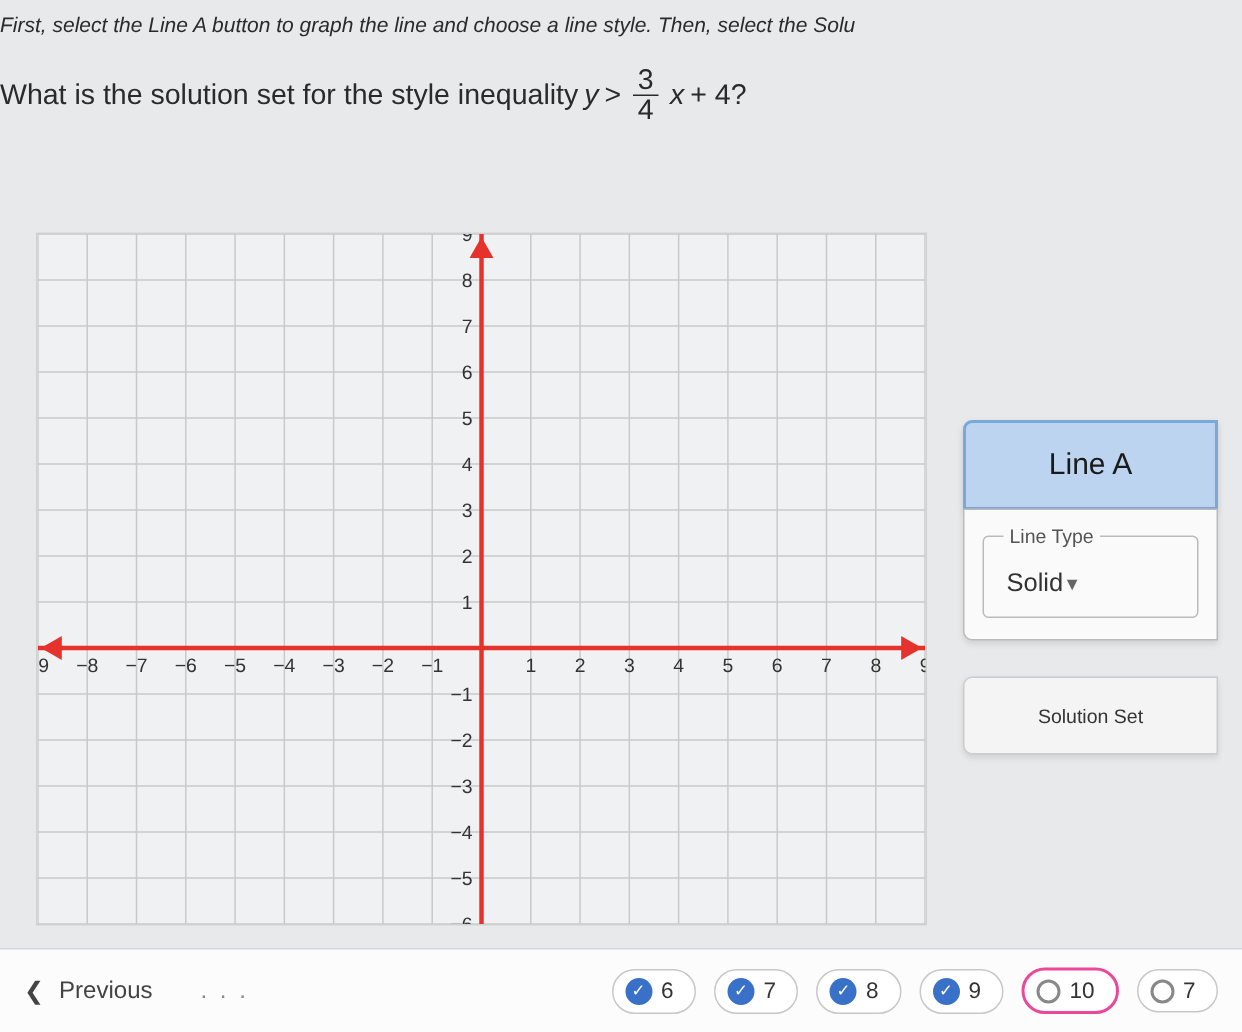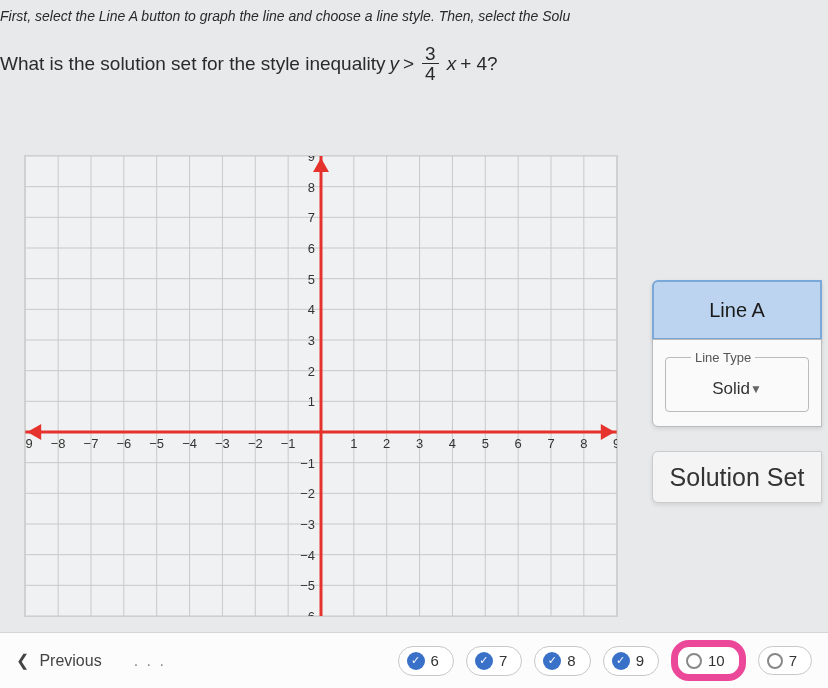"Line A" .right-panel { right: 6px -> 16px }
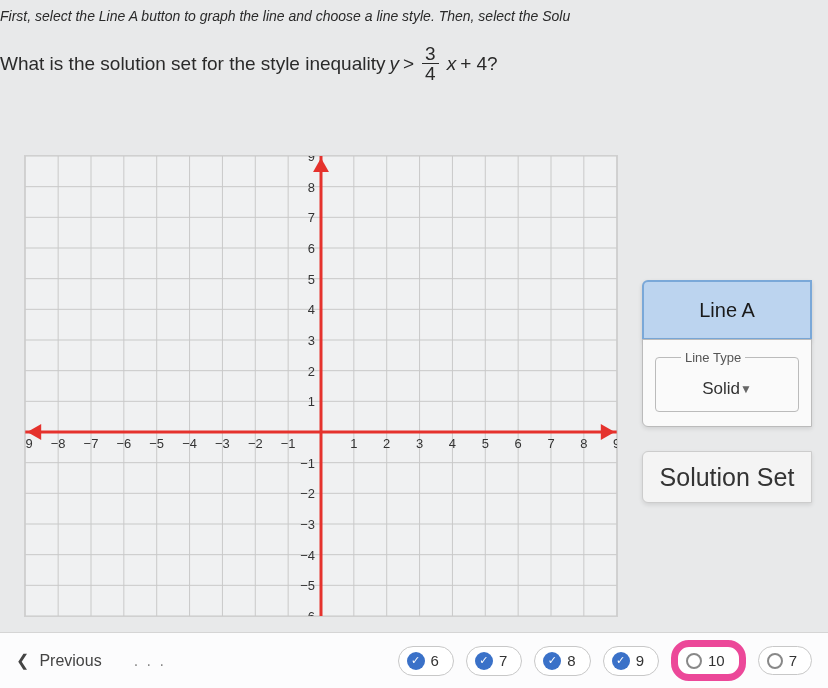"Line Type" .line-type-fieldset { padding: 10px 25px 8px -> 10px 13px 8px }
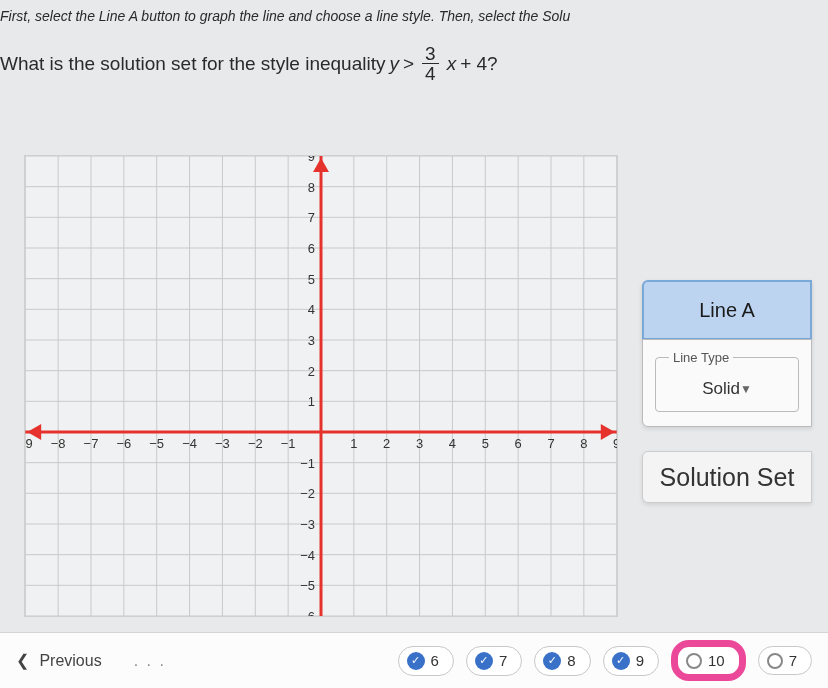"Solid" .solid-dd { justify-content: center -> flex-start }
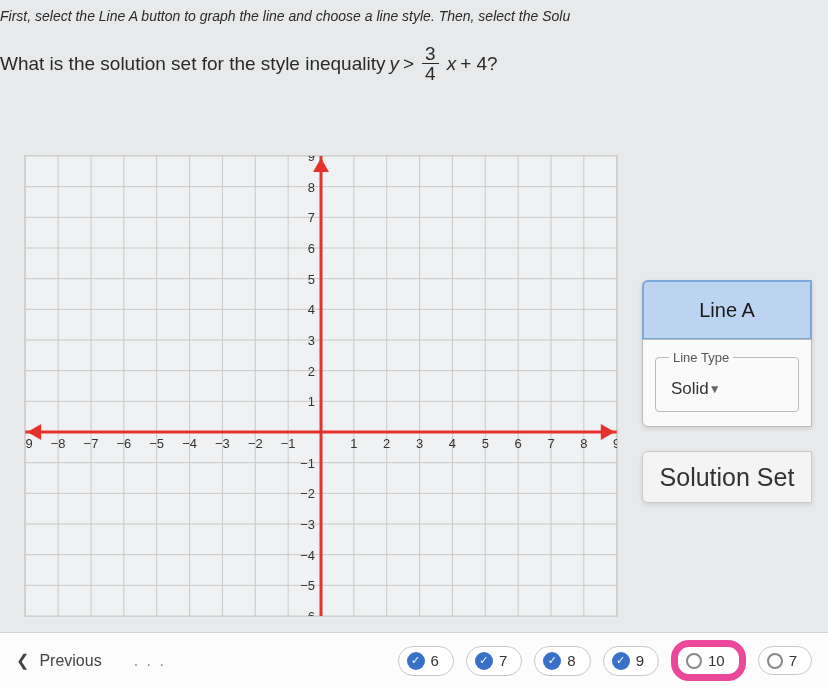"Solution Set" .solution-btn { font-size: 25px -> 13px }
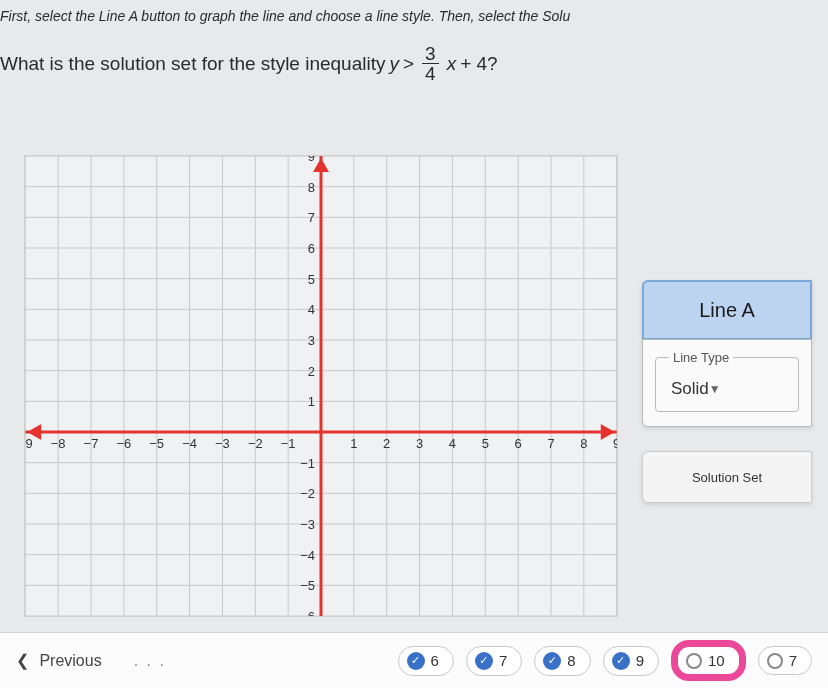"10" .page-pill.current { border: 7px solid #ec4899 -> 2px solid #ec4899 }
